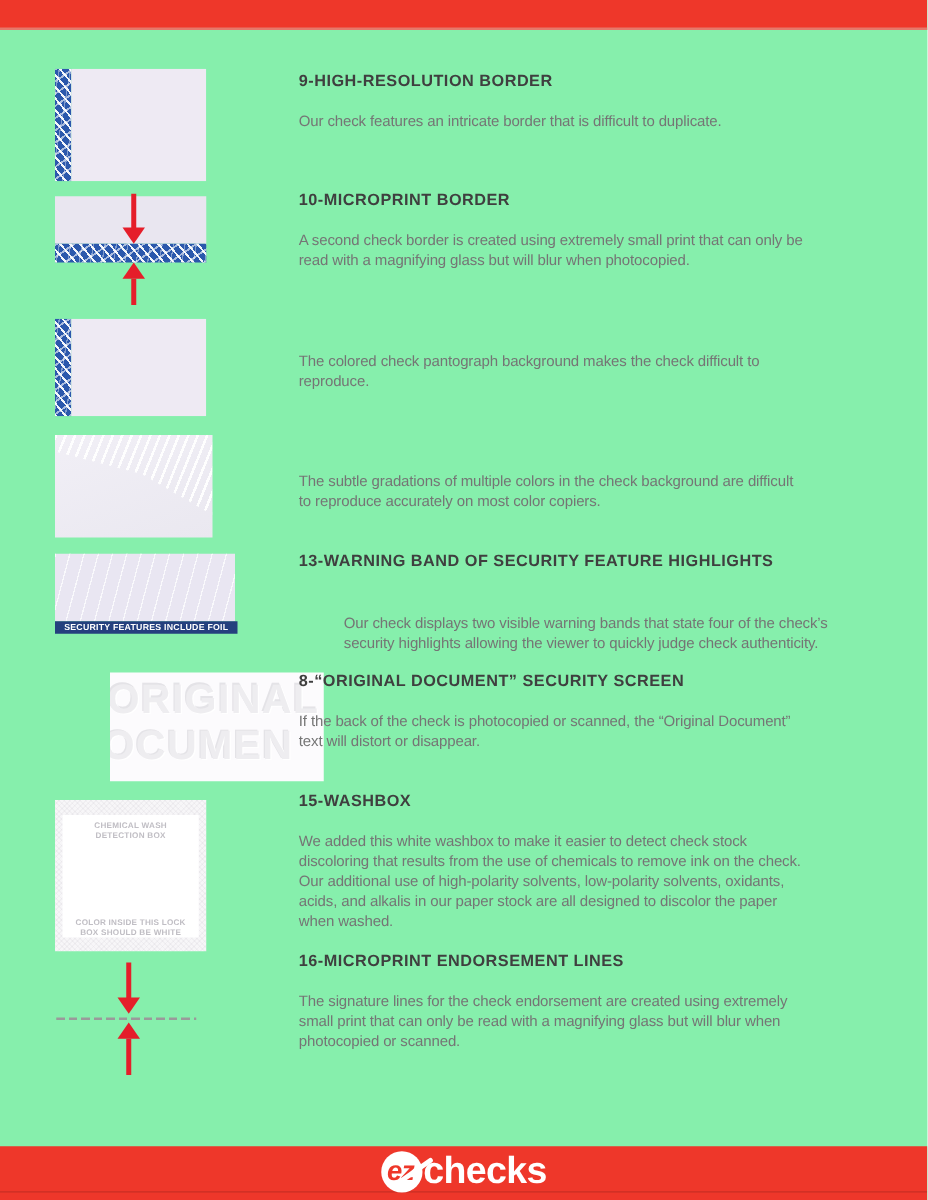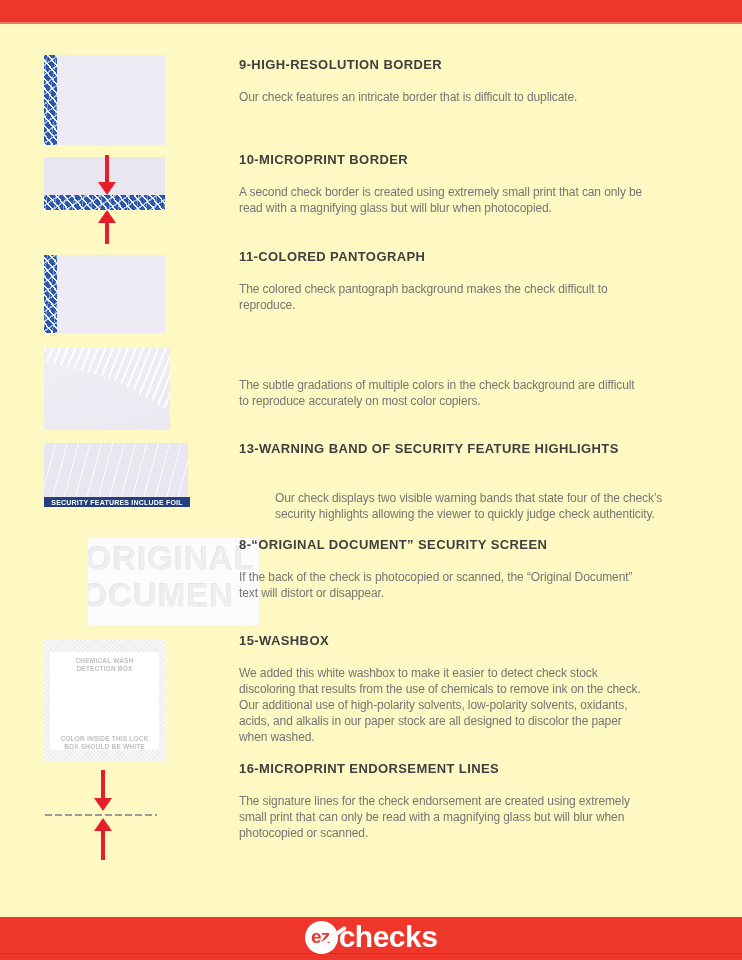"9-HIGH-RESOLUTION BORDER" .page { background: #fef9c3 -> #86efac }
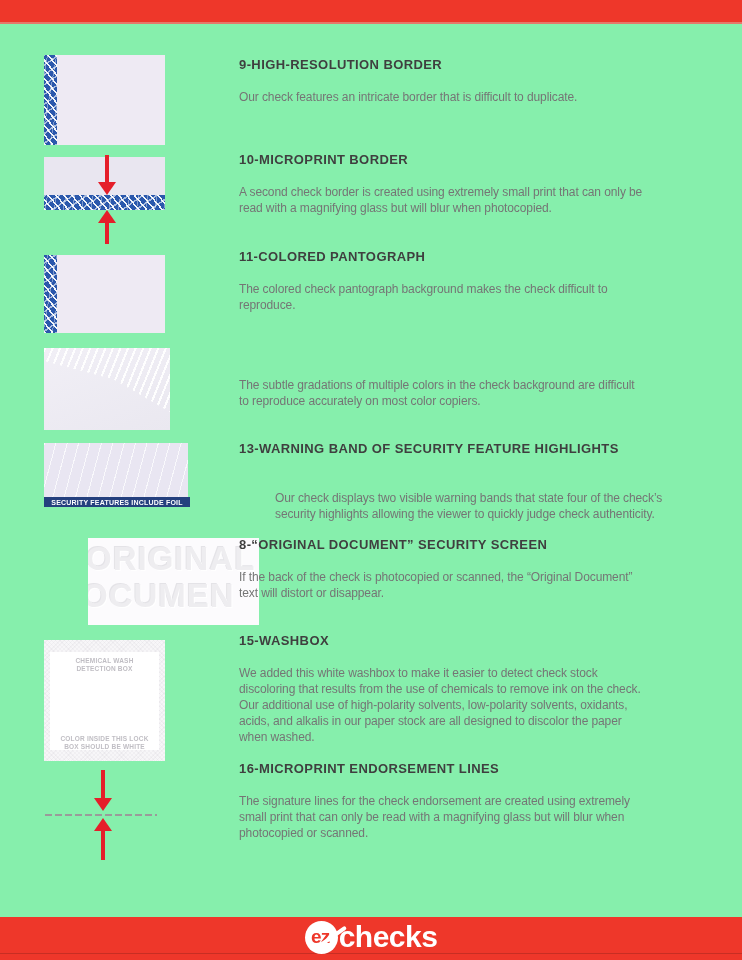"11-COLORED PANTOGRAPH" div.sec-heading { html: <div>11-COLORED PANTOGRAPH</div> -> none }
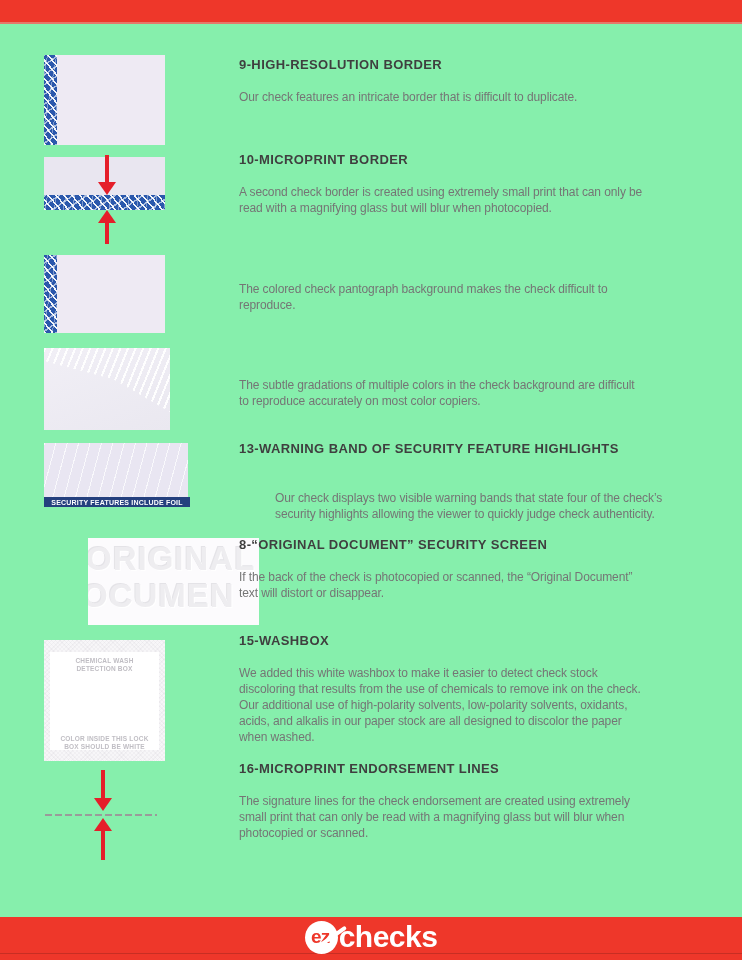"ez" .logo-ez { font-size: 19px -> 22px; font-style: none -> italic }
